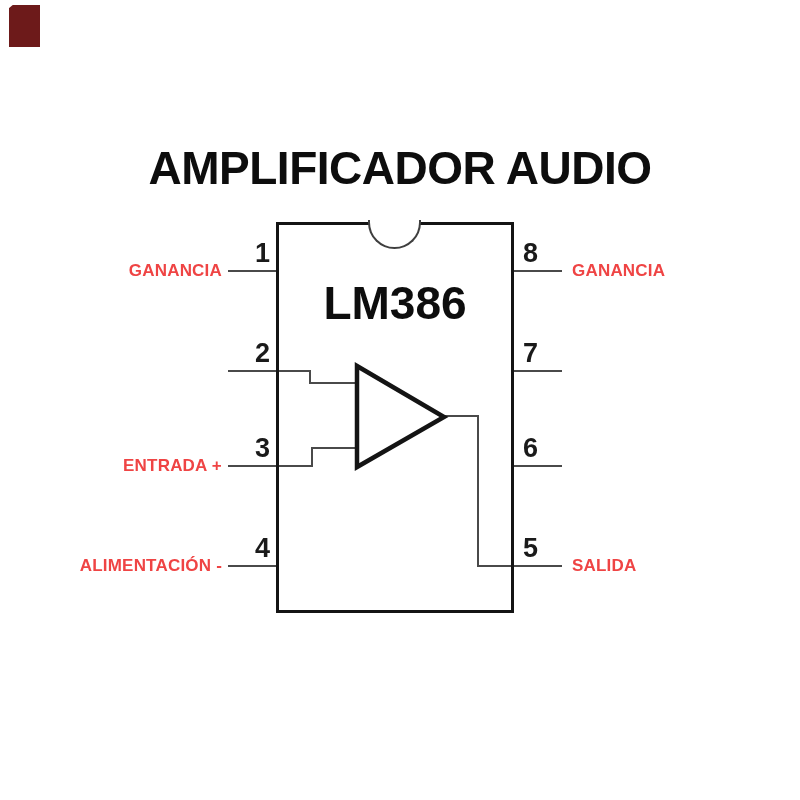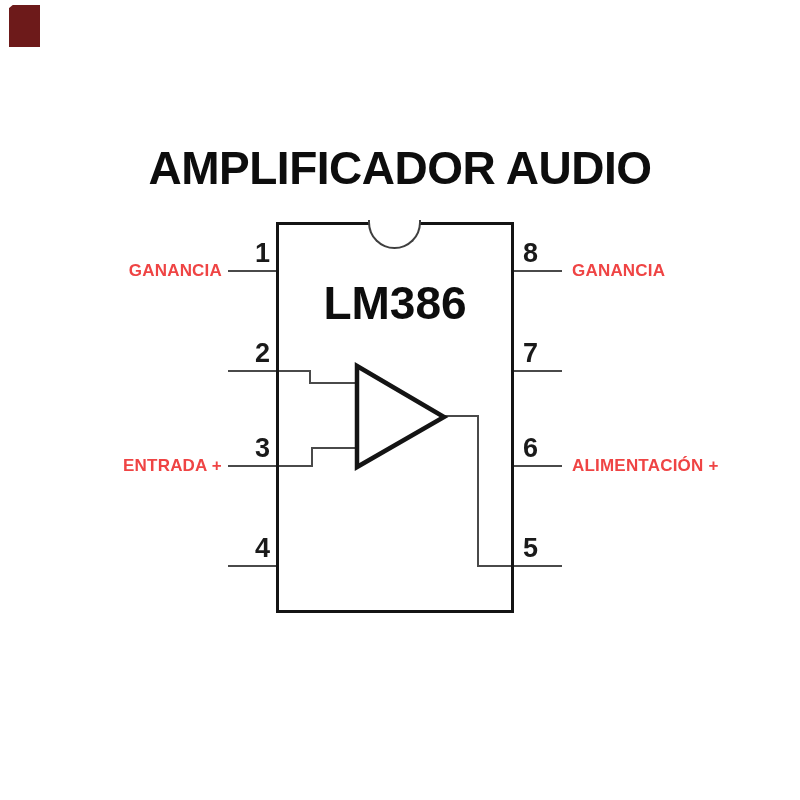"ALIMENTACIÓN +" div.pin-label { html: <div>ALIMENTACIÓN +</div> -> none }
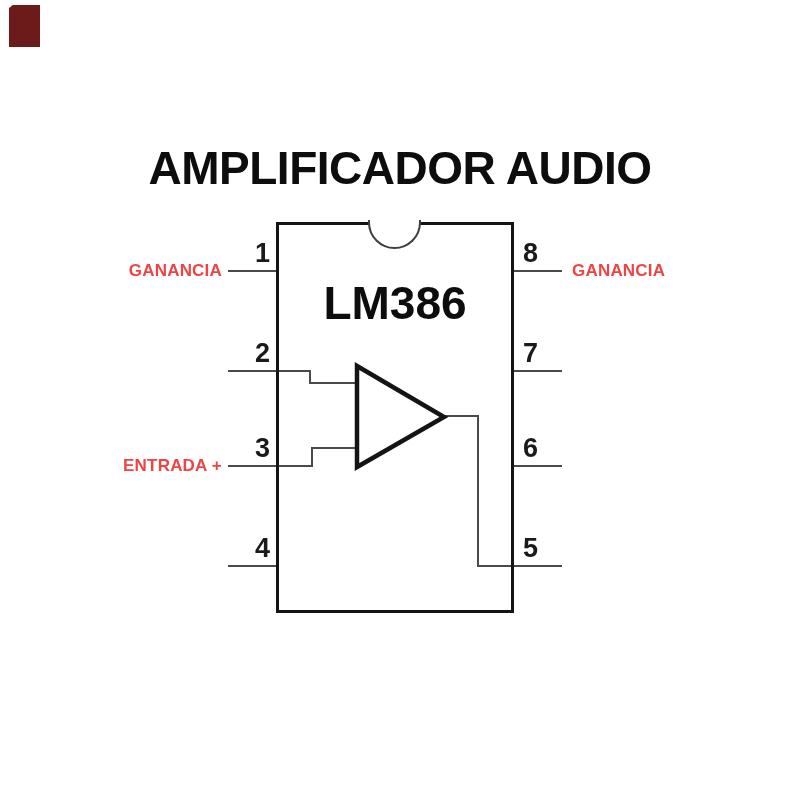"ALIMENTACIÓN -" div.pin-label { html: none -> <div>ALIMENTACIÓN -</div> }
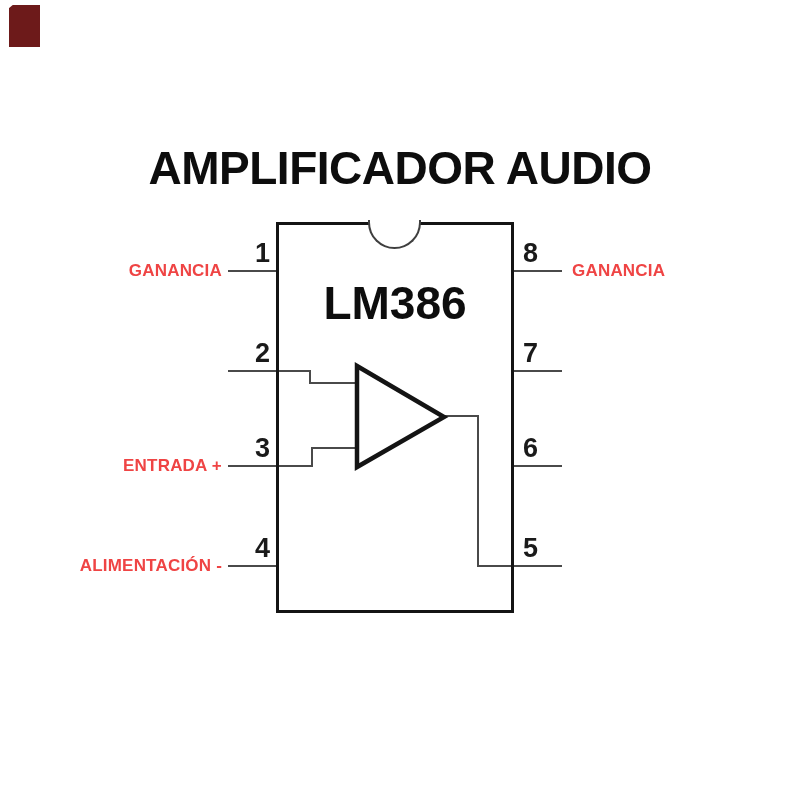"SALIDA" div.pin-label { html: none -> <div>SALIDA</div> }
